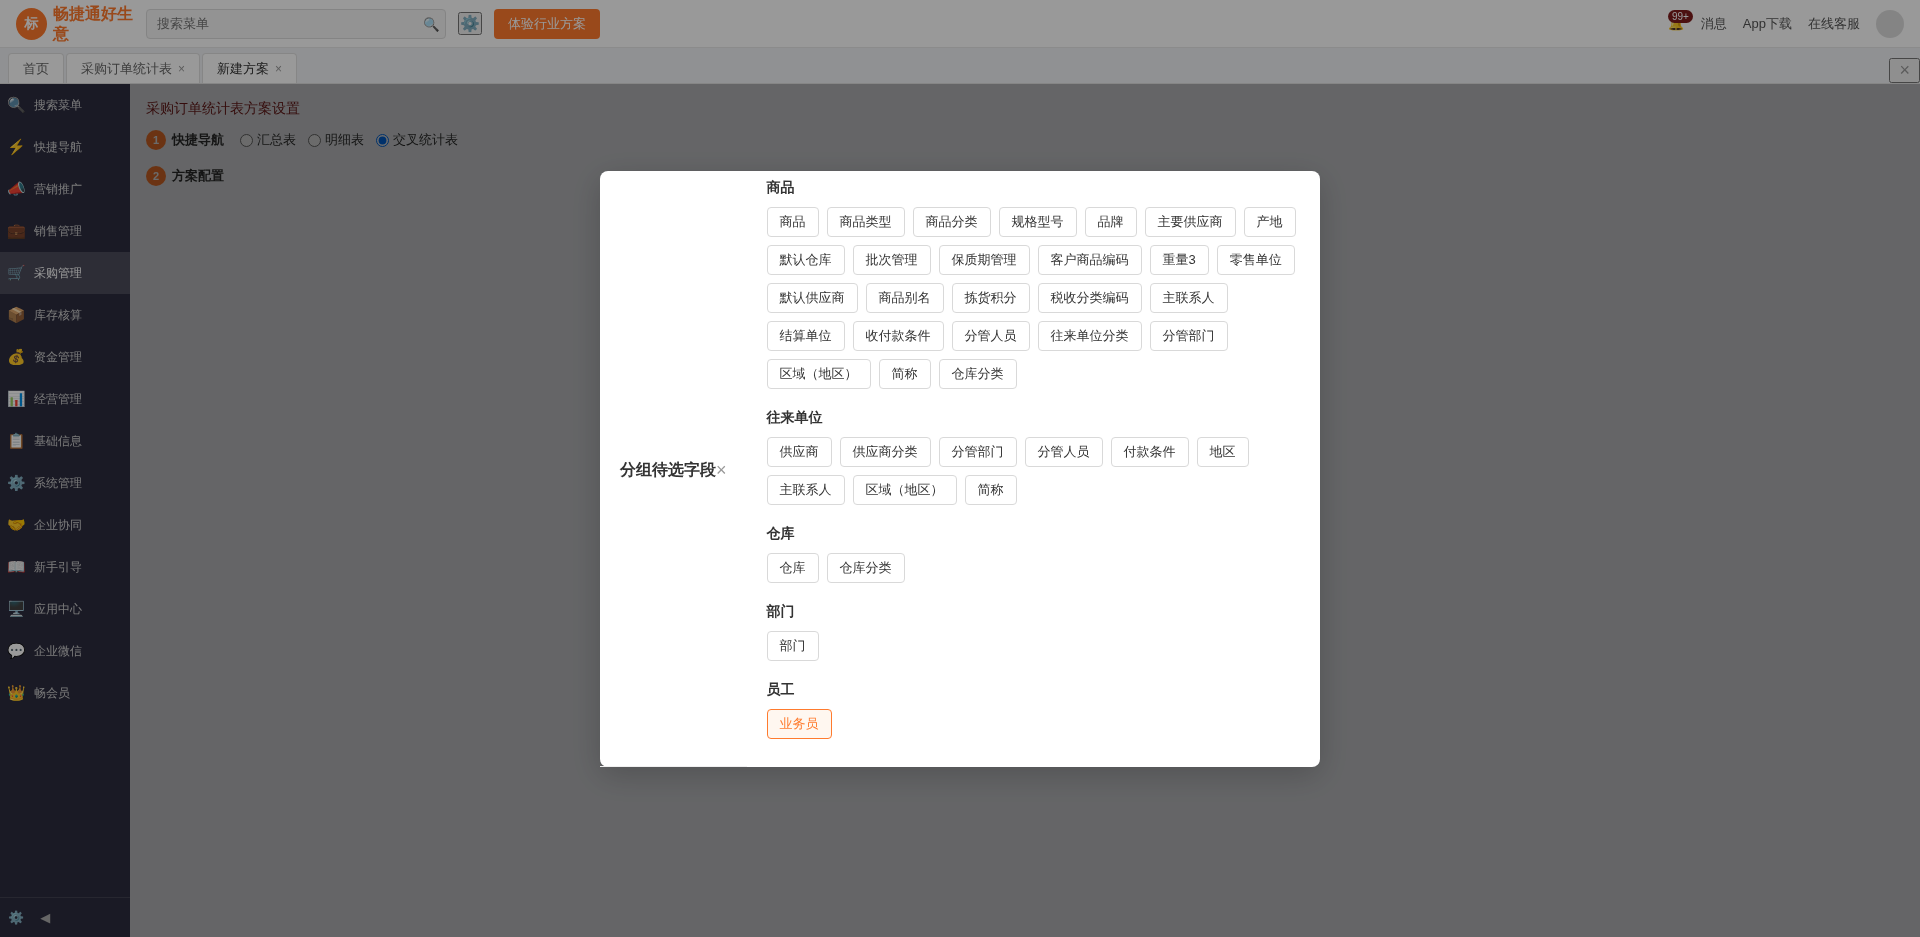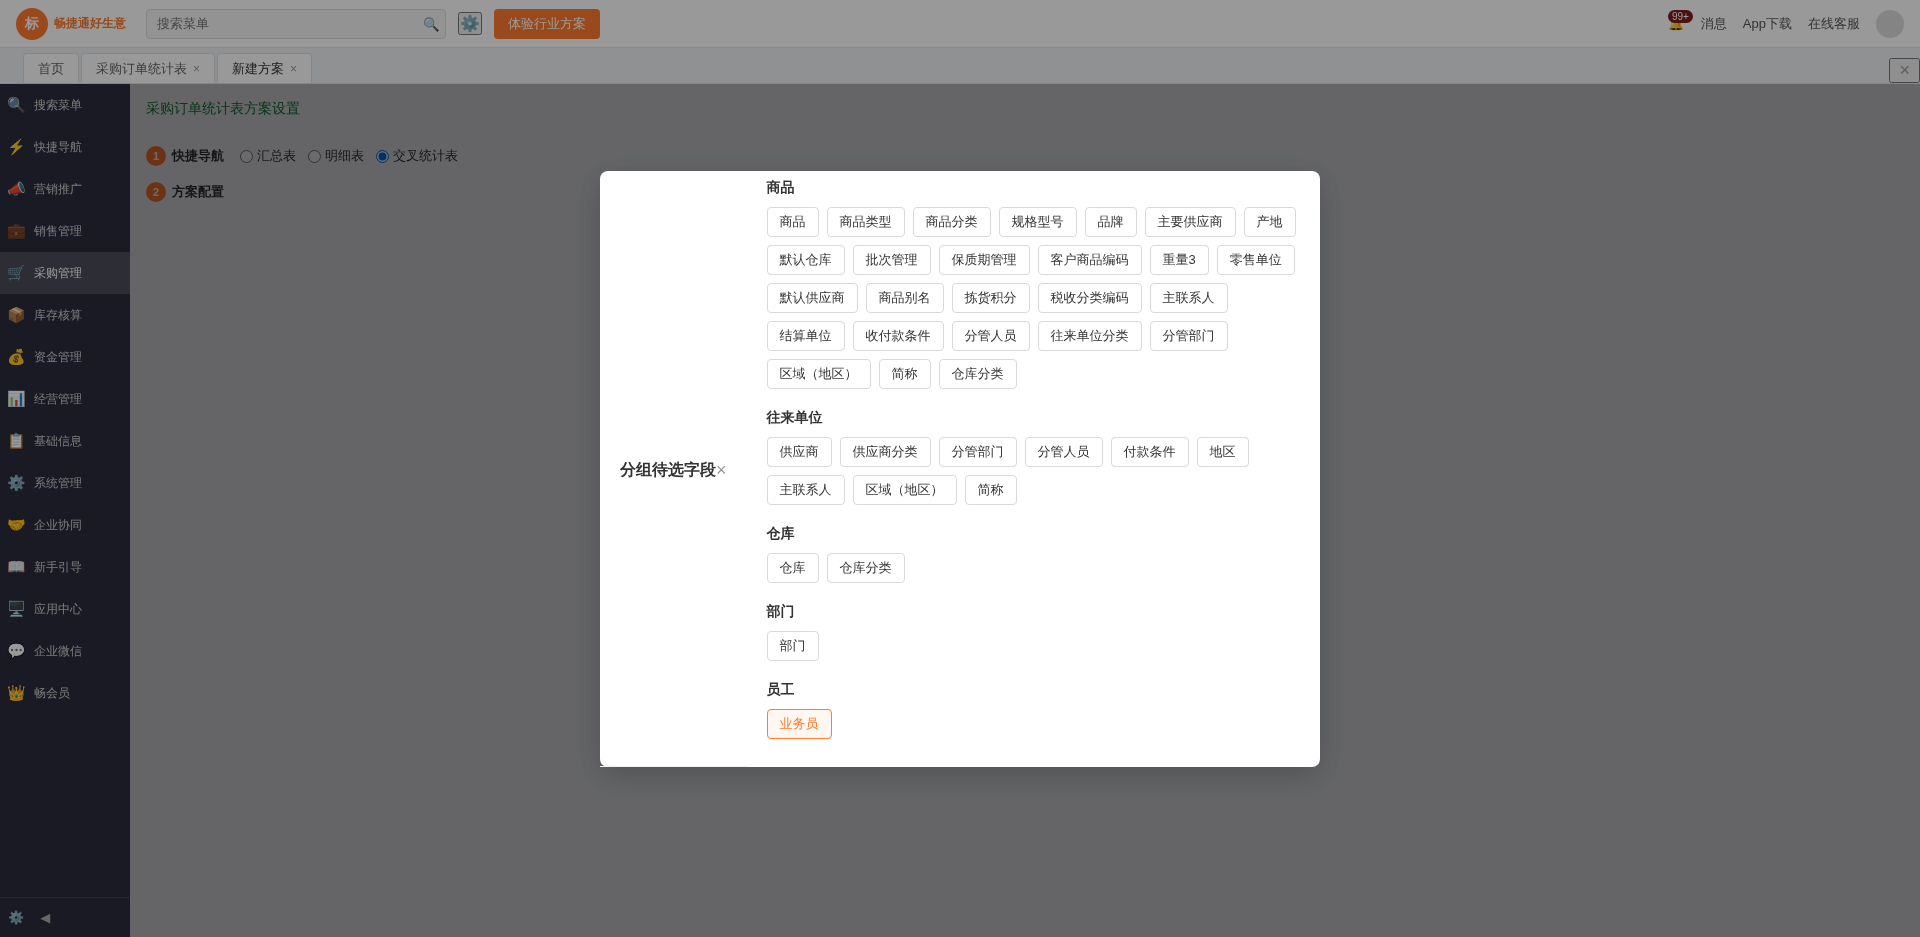"畅捷通好生意" .logo-text { font-size: 12px -> 16px }
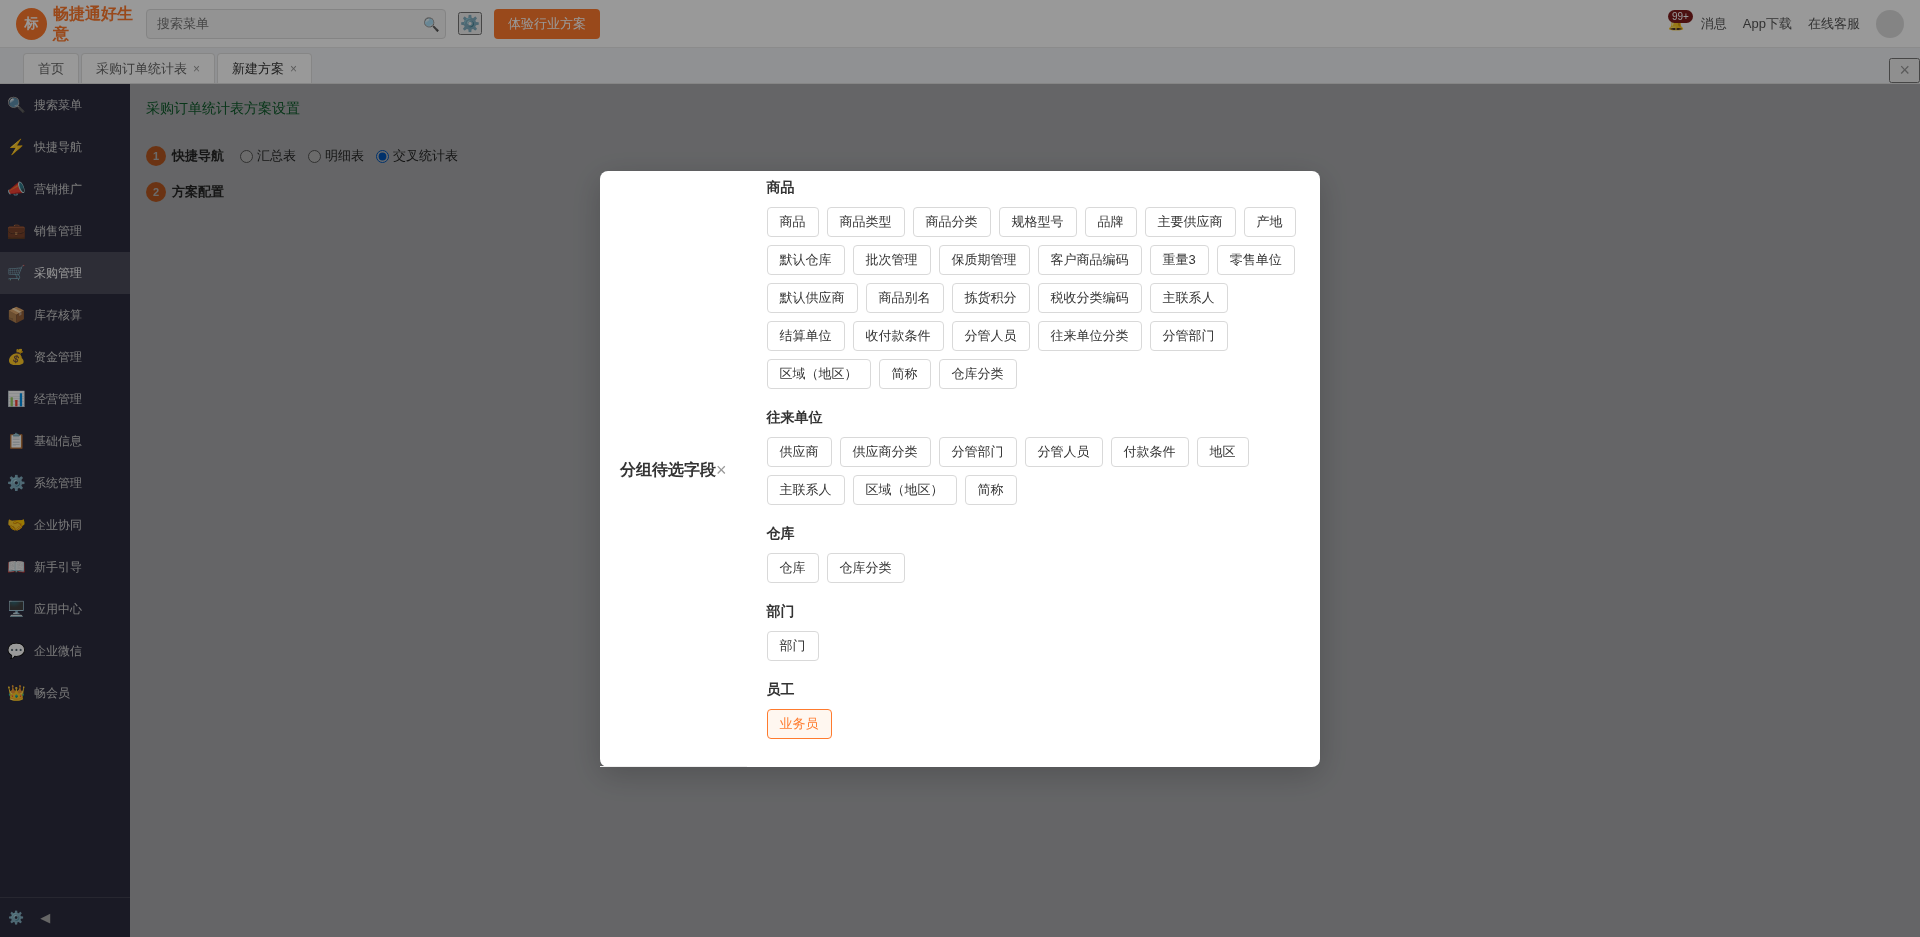"首页" .tab-bar { padding-left: 23px -> 8px }
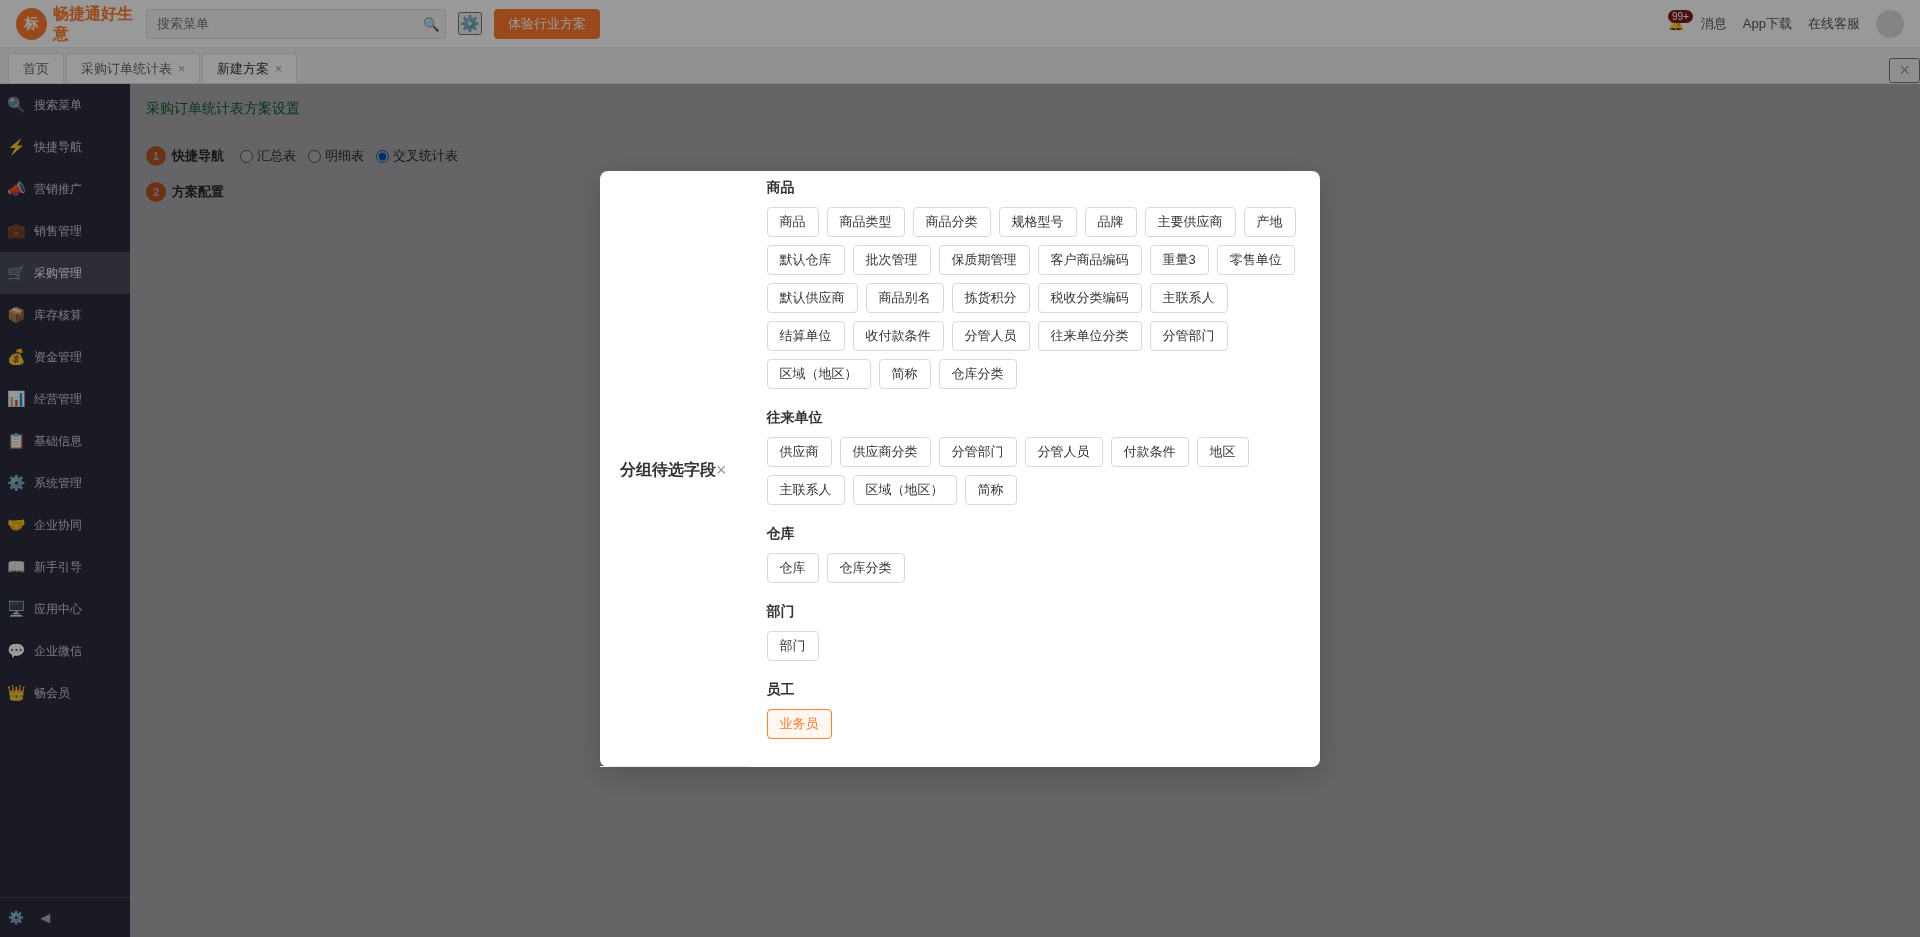"采购订单统计表方案设置" .page-title { color: #15803d -> #7f1d1d; margin-bottom: 28px -> 12px }
